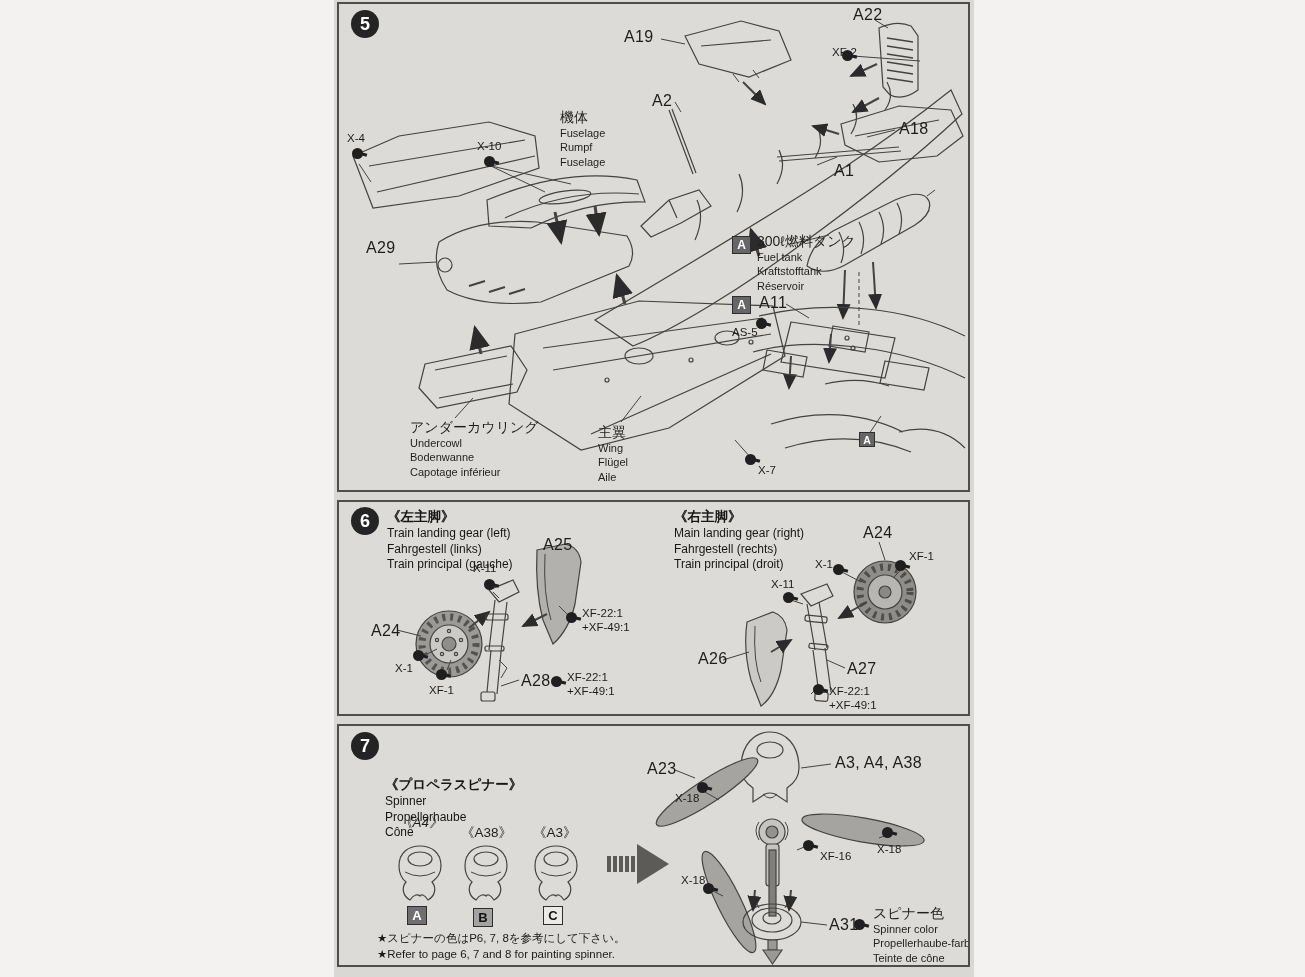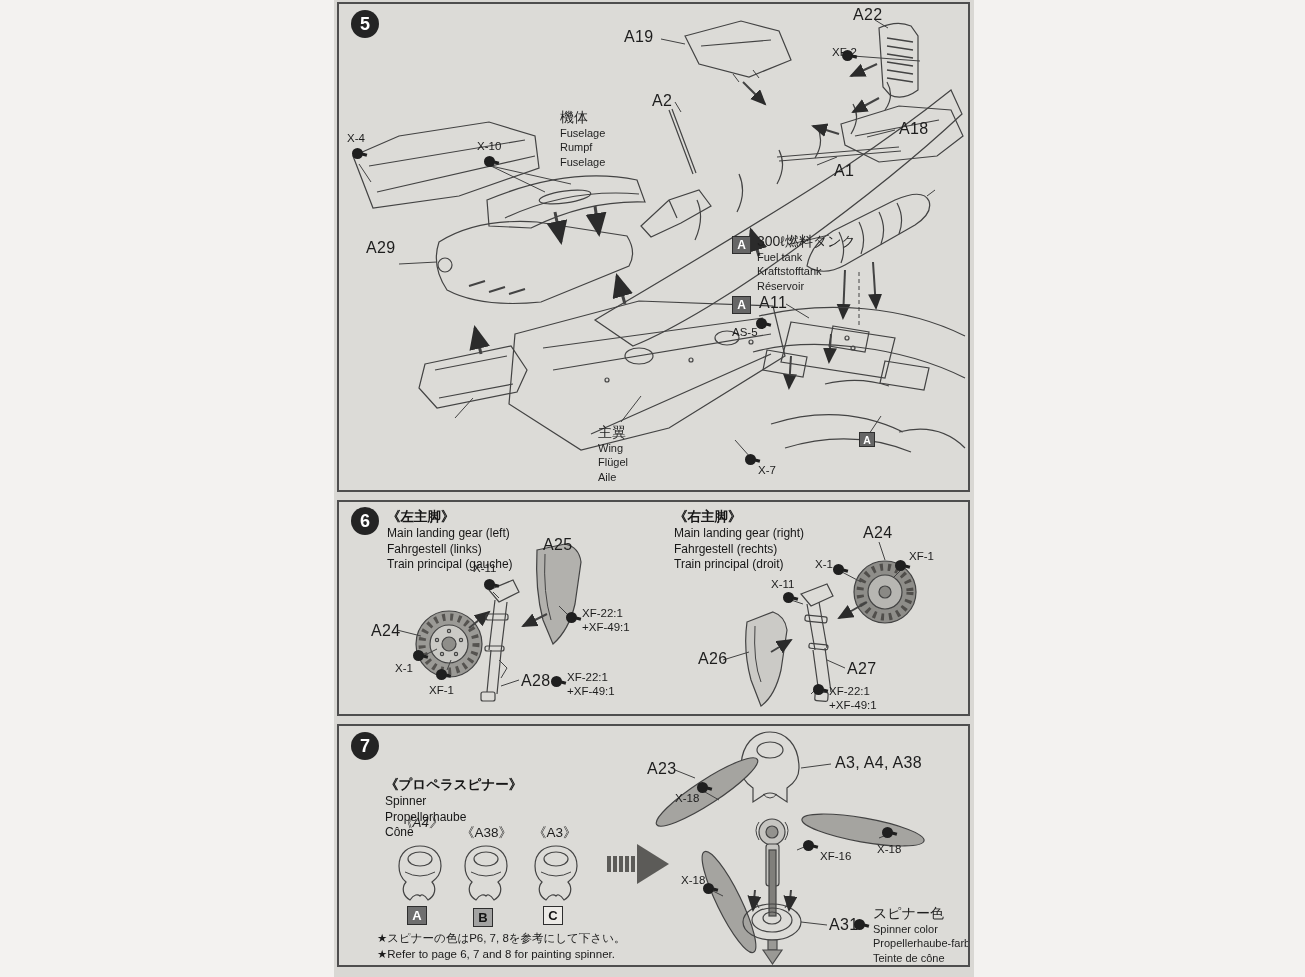"アンダーカウリング" div.callout { html: none -> <div> <div>アンダーカウリング</div> <div>Undercowl</div> <div>Bodenwanne</div> <div>Capotage inférieur</div> </div> }
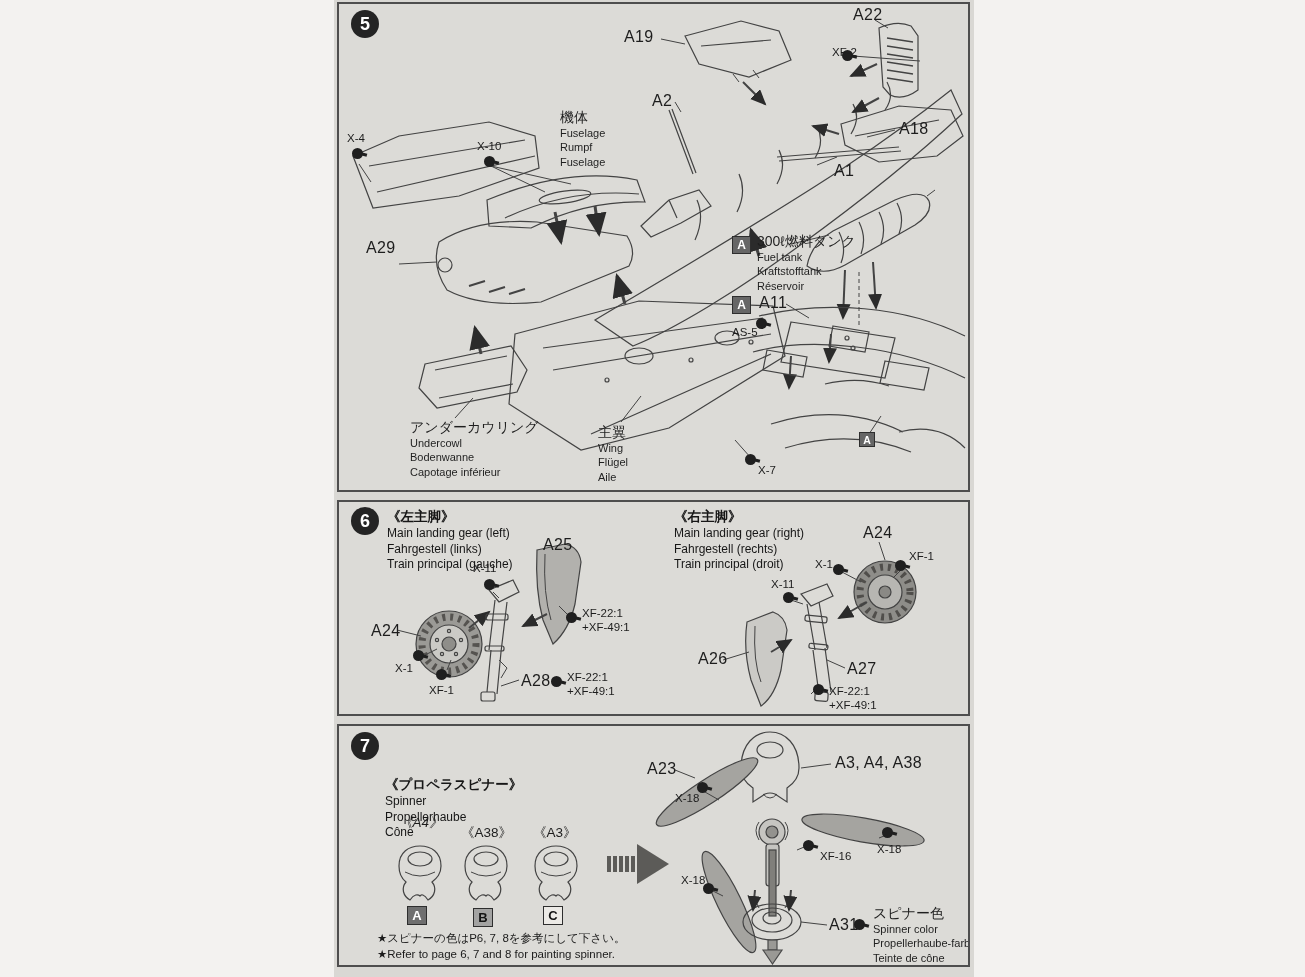"Main landing gear (left)" div.ln { text: Main -> Train }
